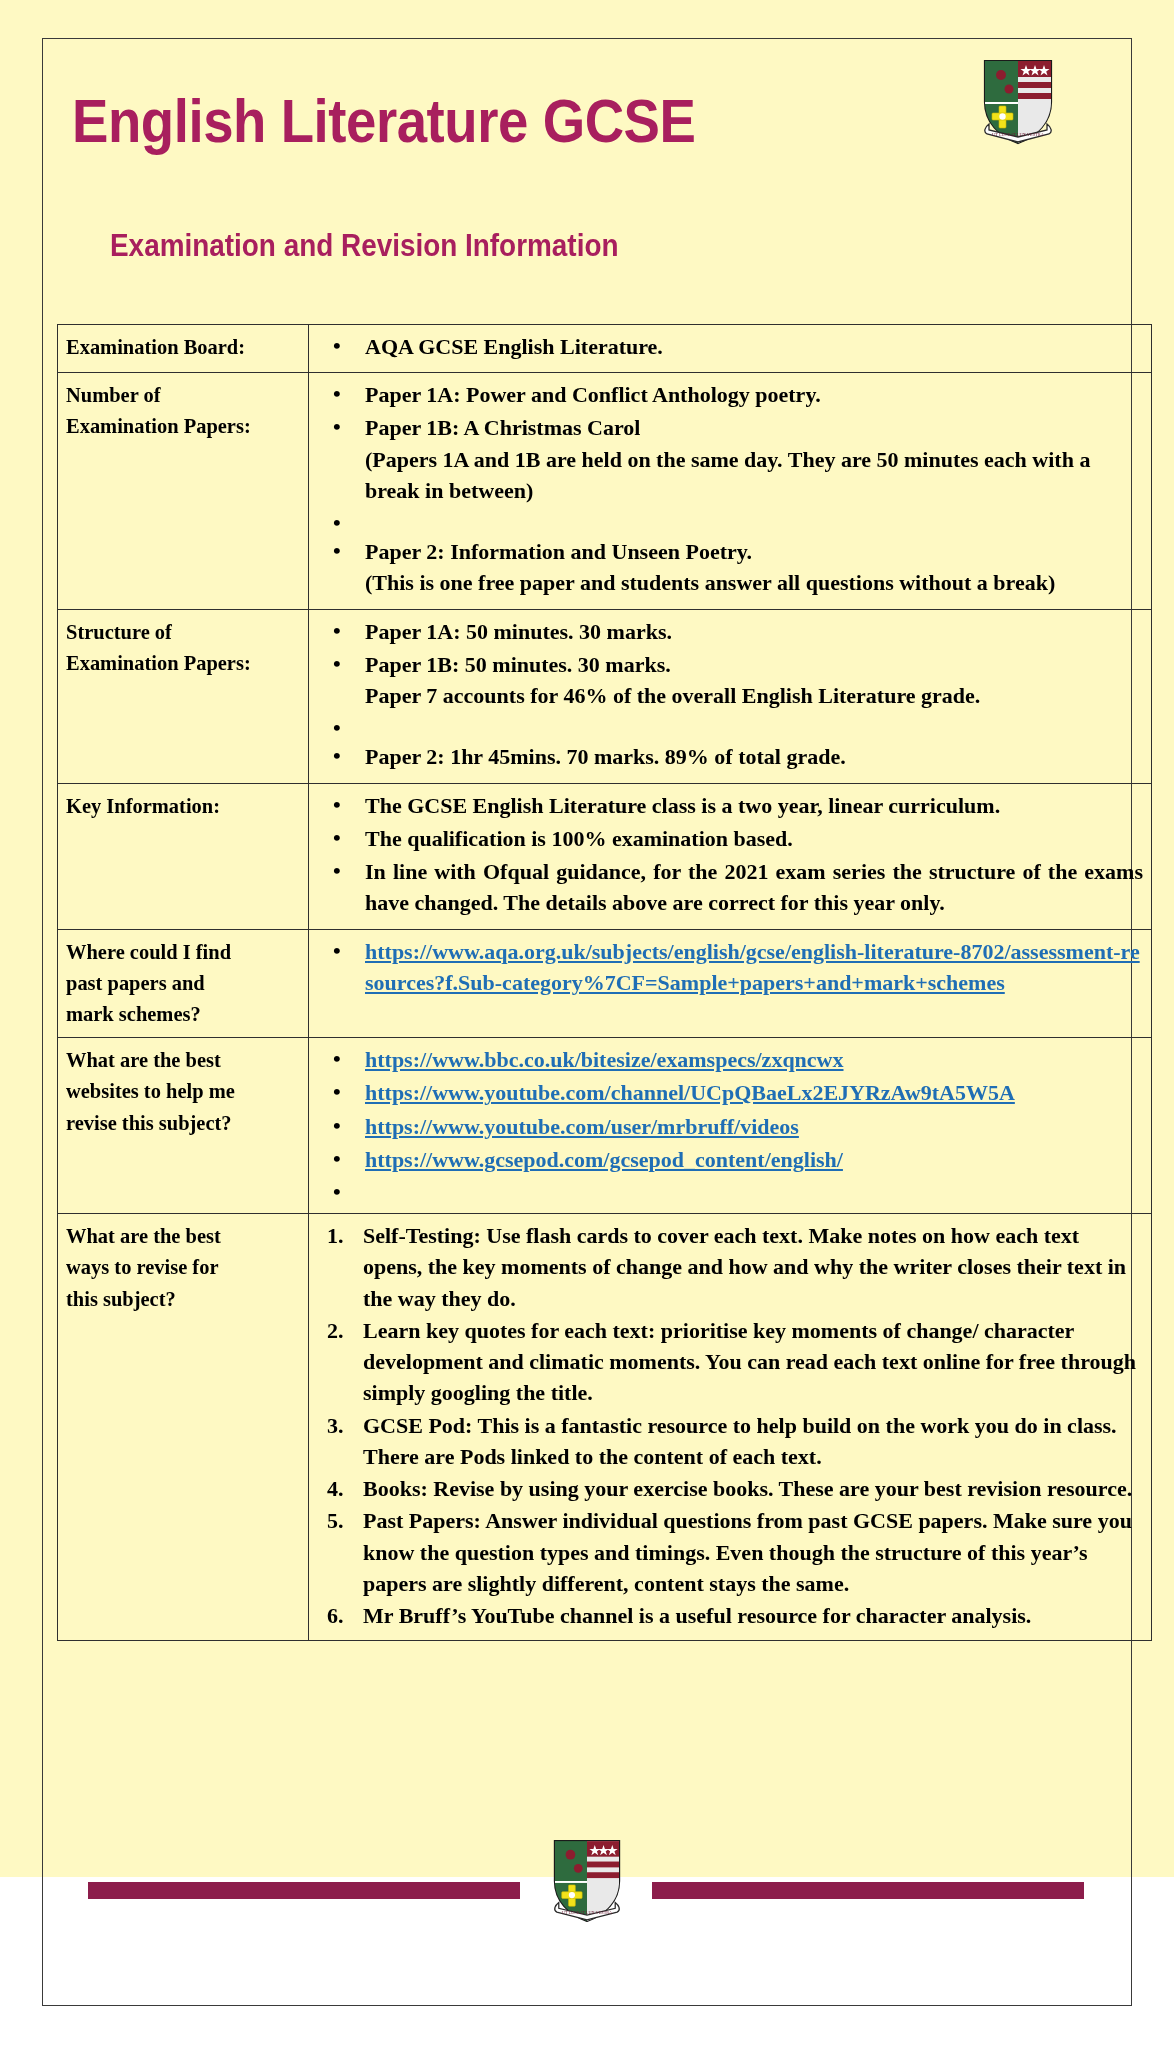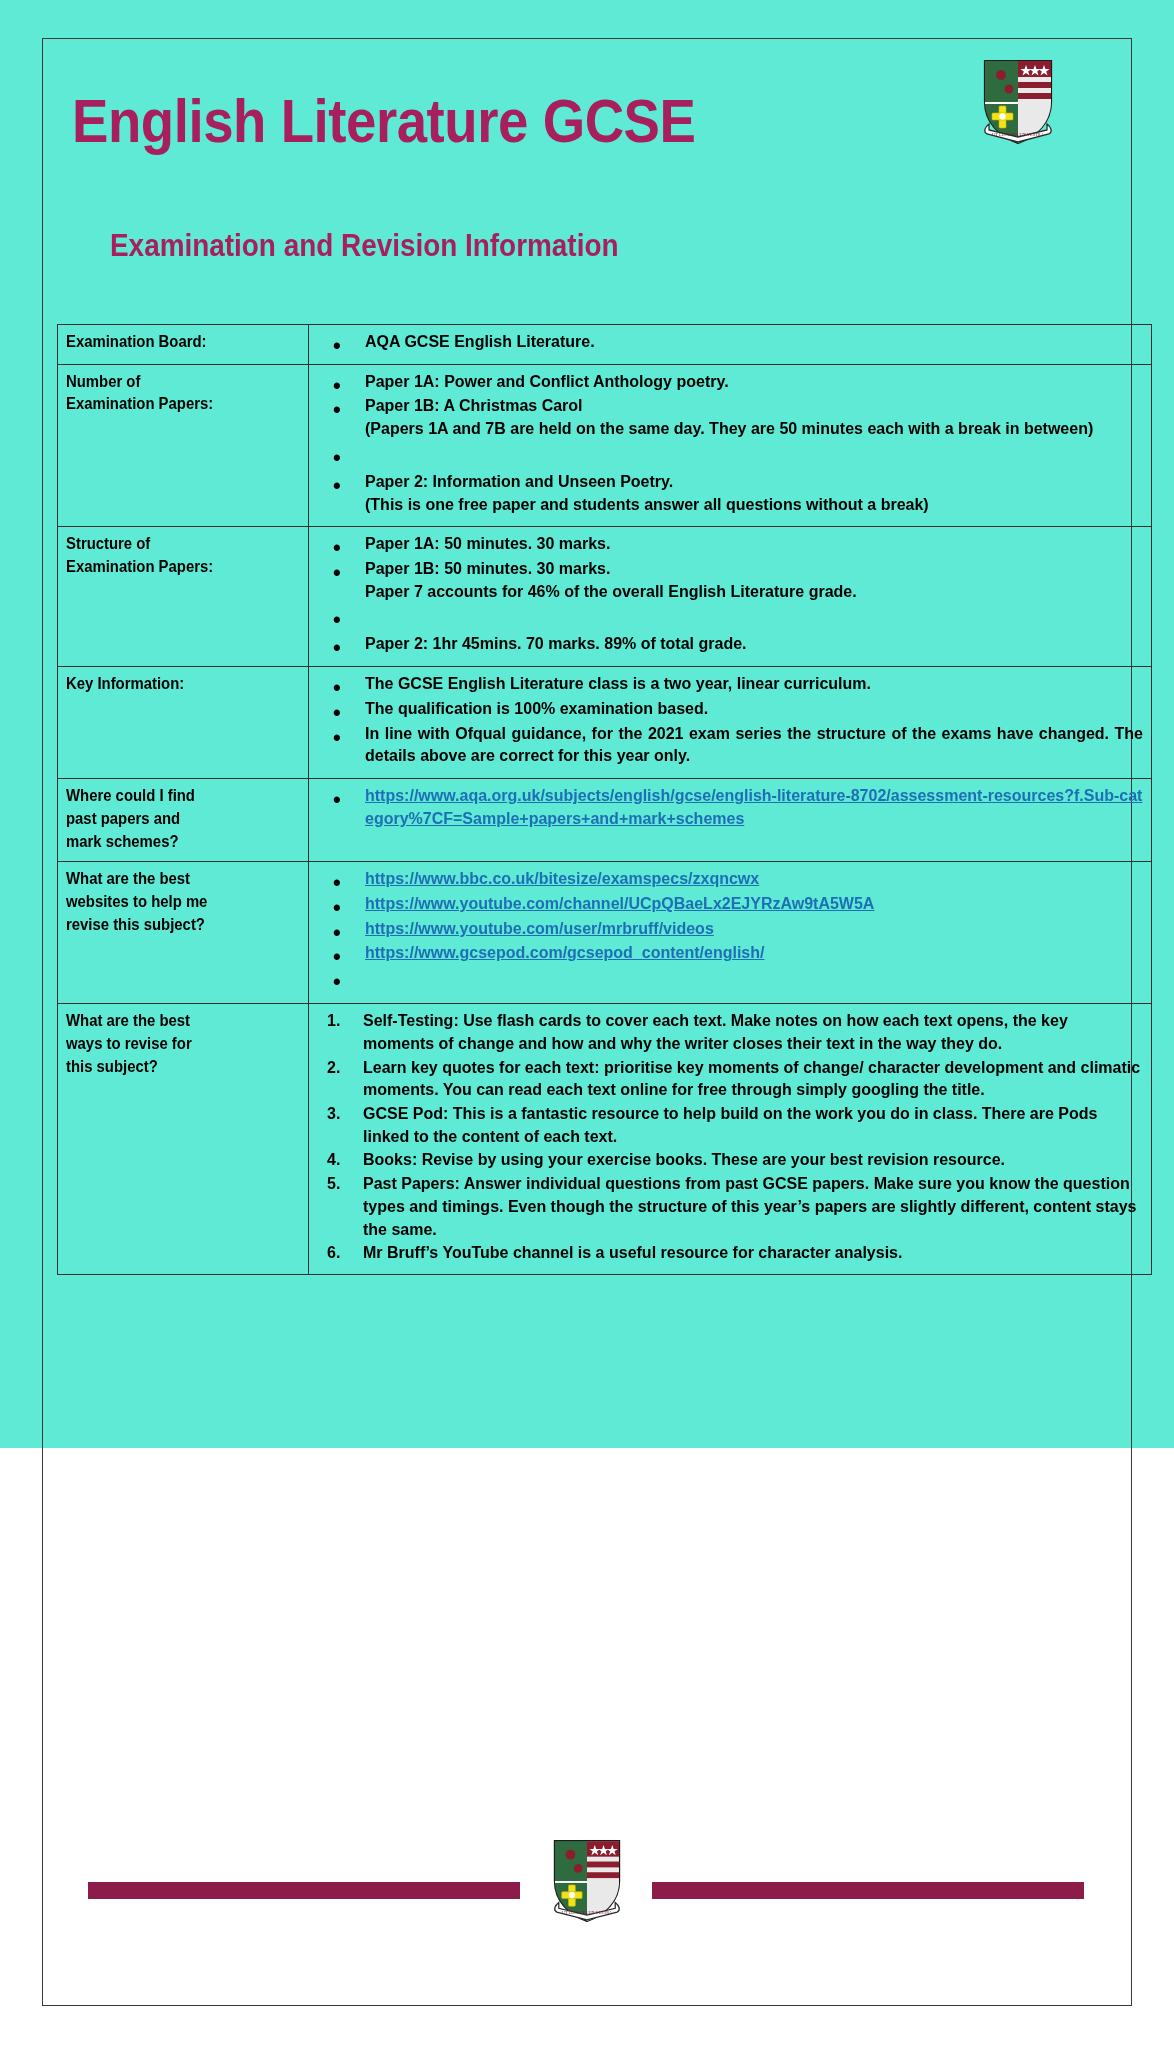"English Literature GCSE" .page { background: #5eead4 -> #fef9c3; height: 1448px -> 1877px }
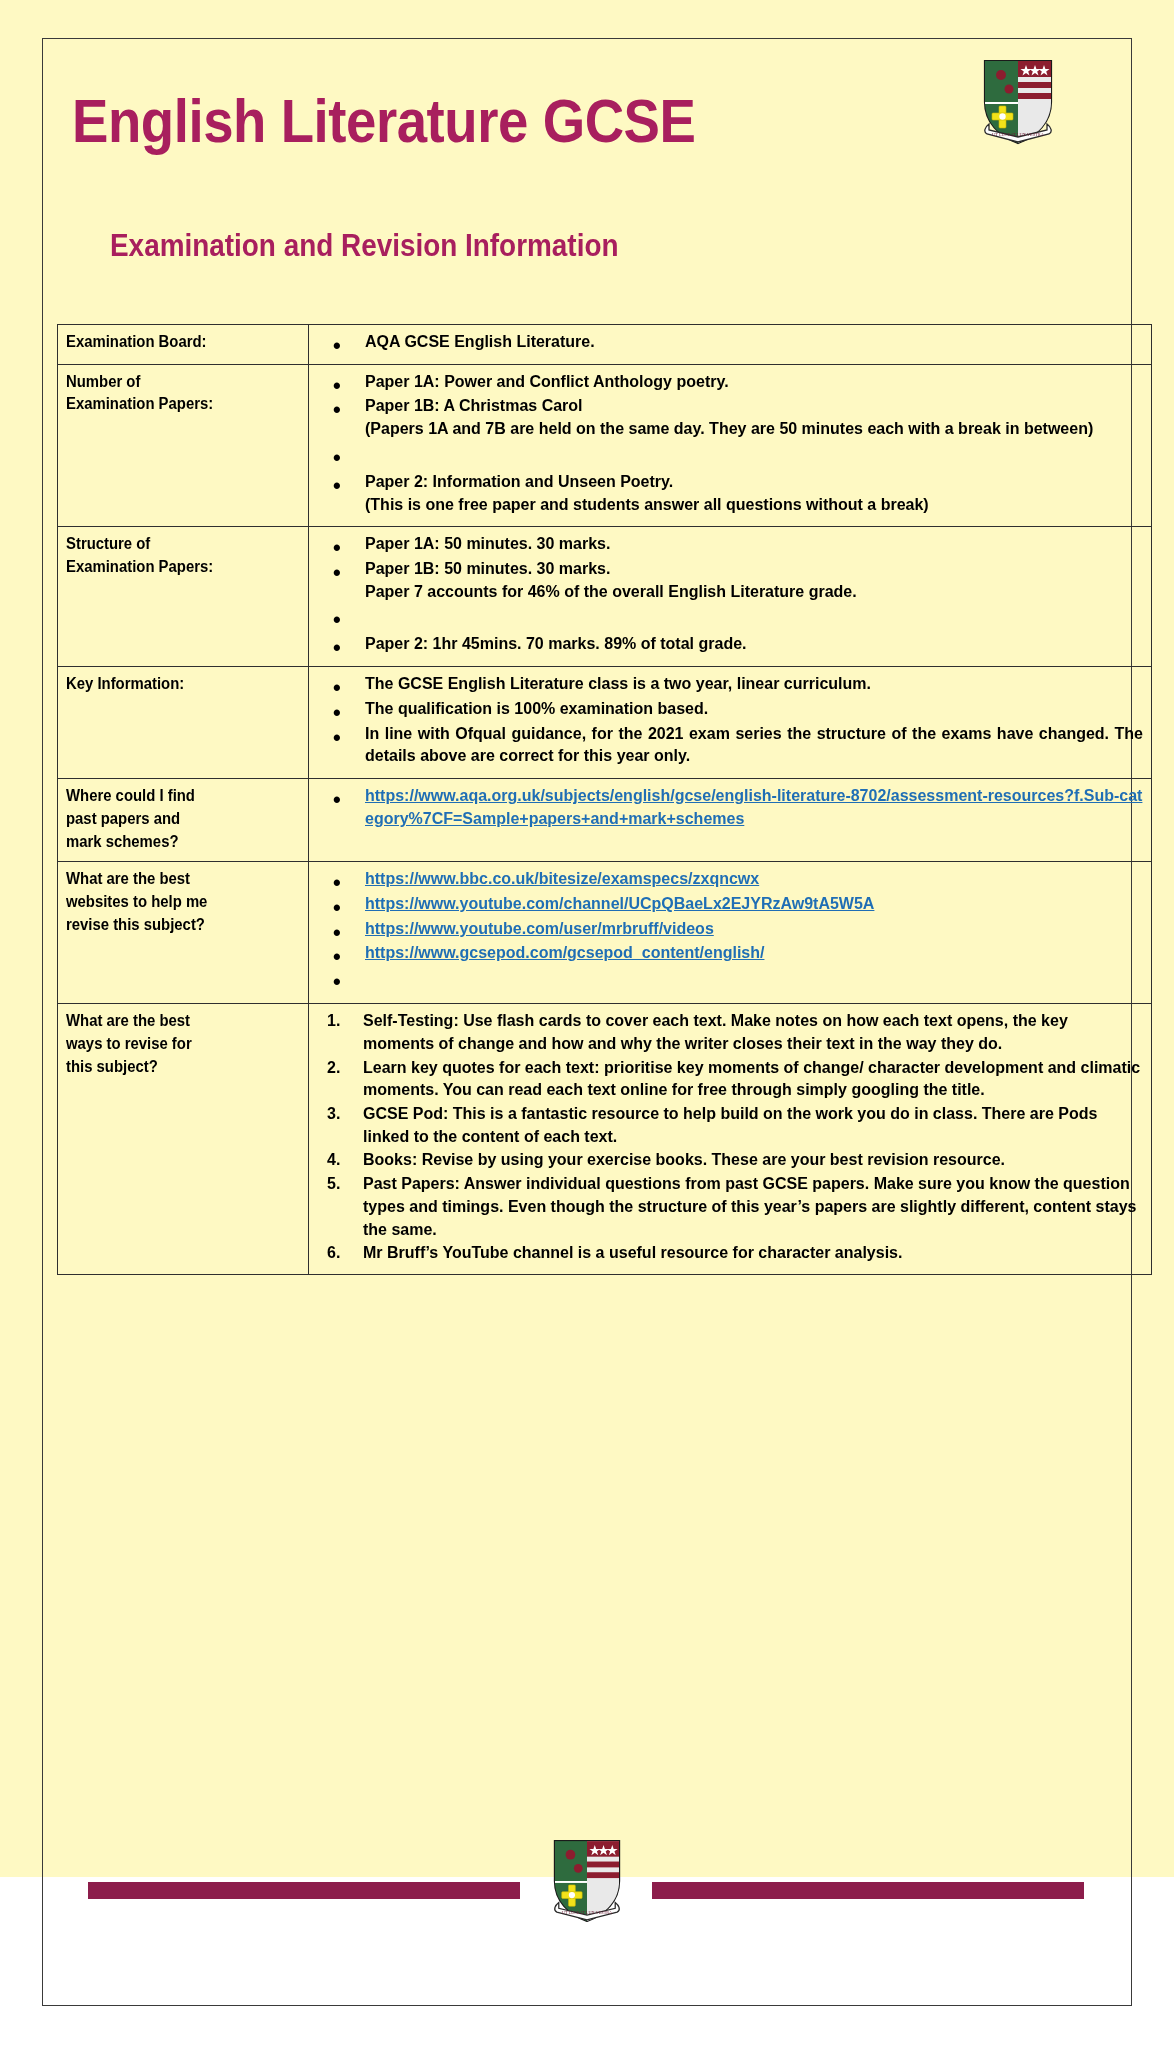"Examination Board:" .info-table td { font-family: none -> Liberation Serif, serif; font-size: 16px -> 22px }
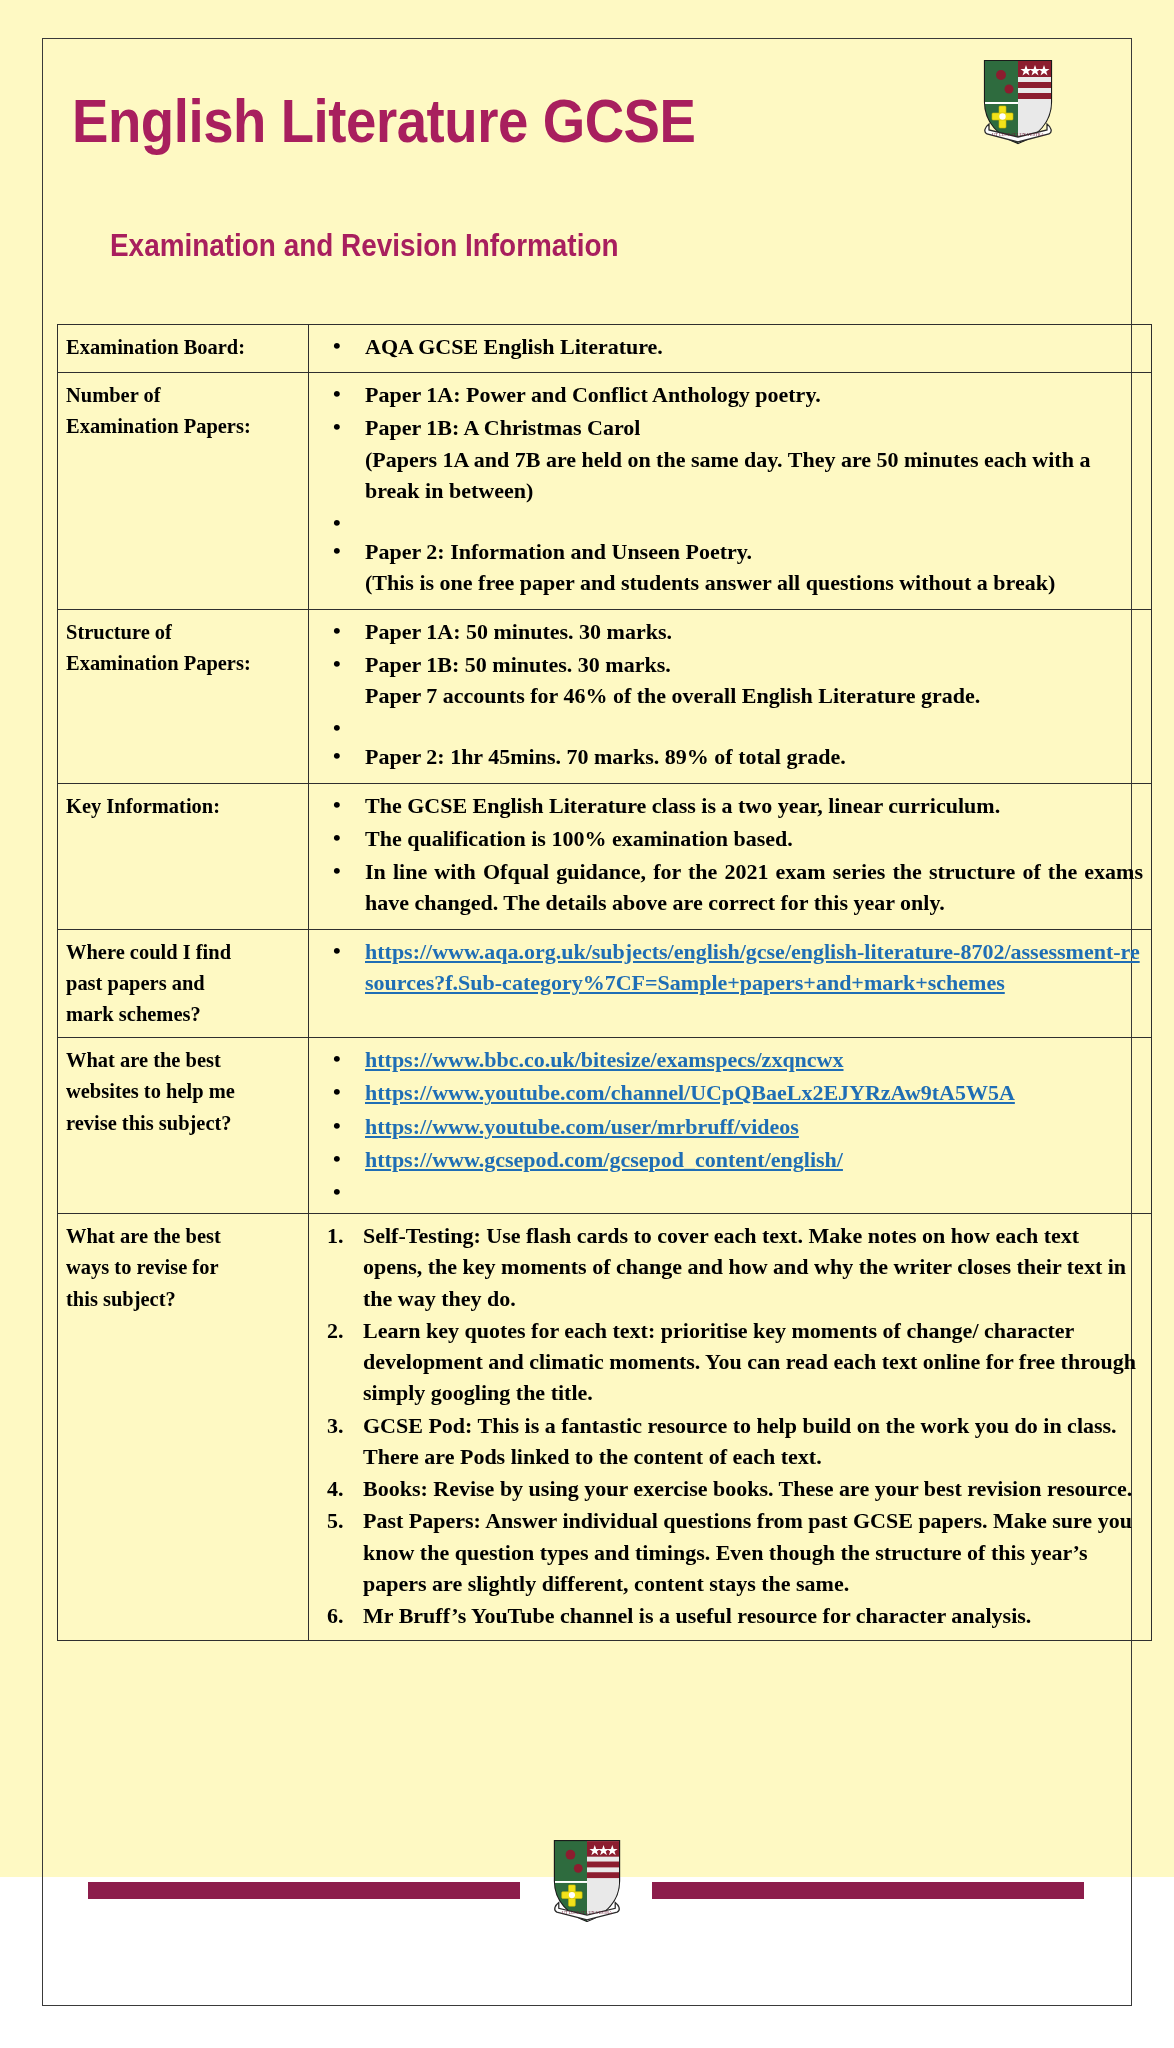"(Papers 1A and 7B are" span.sub-line { text: 7B -> 1B }
